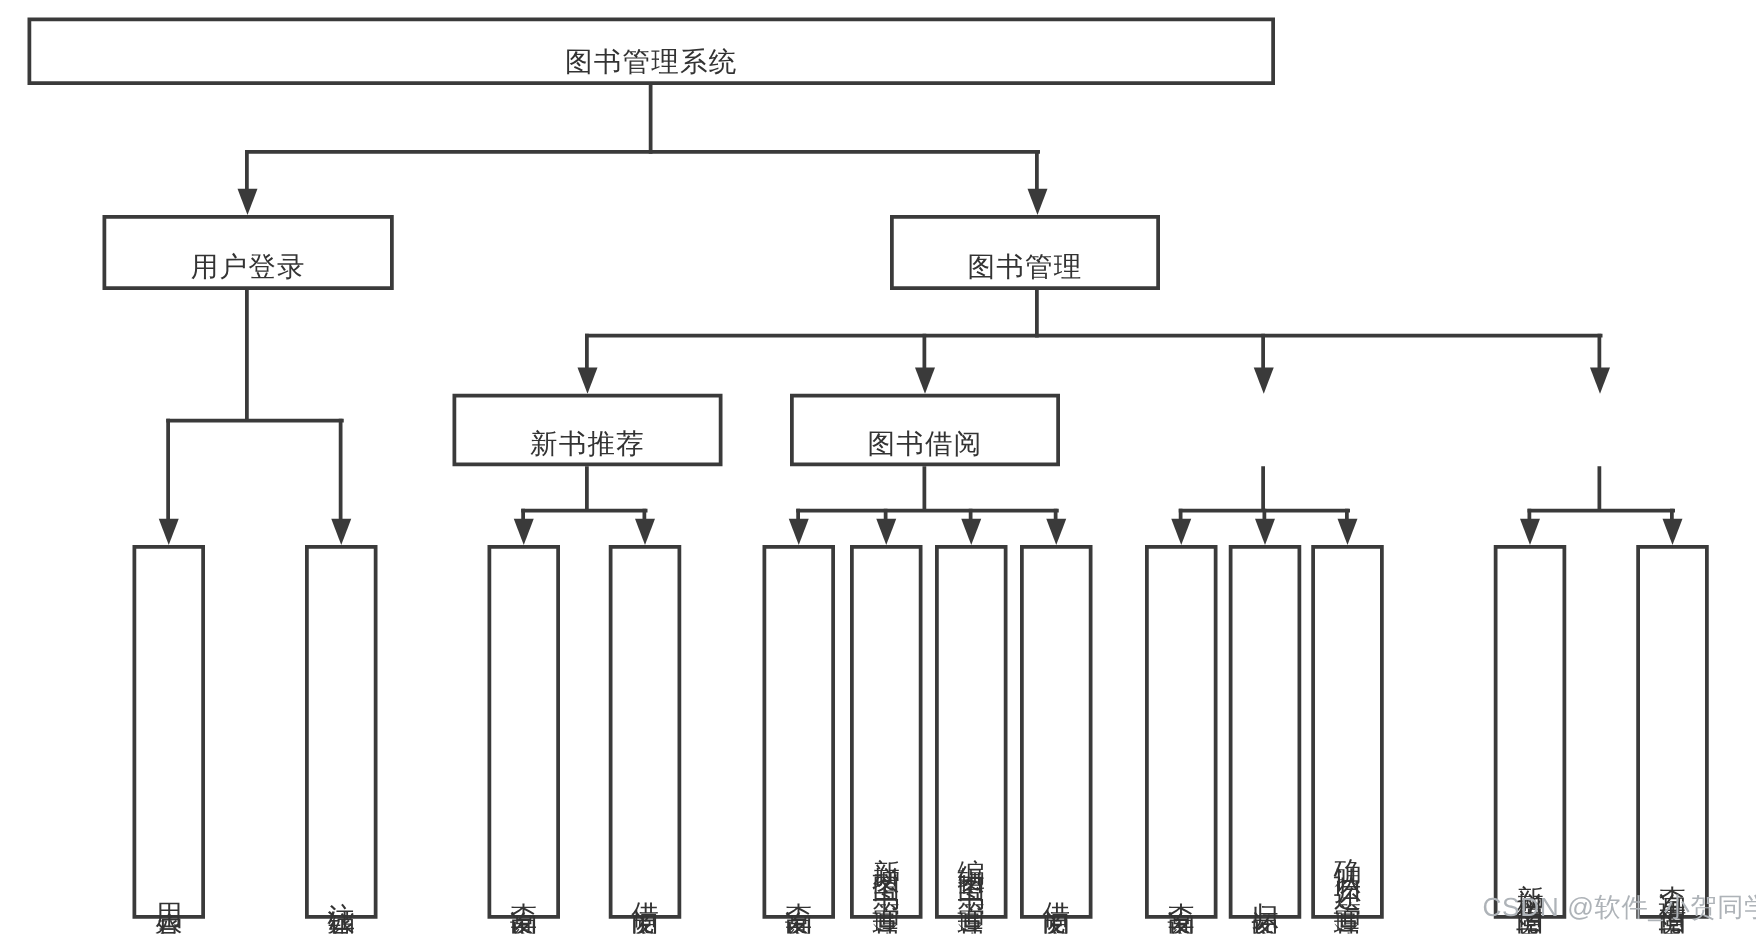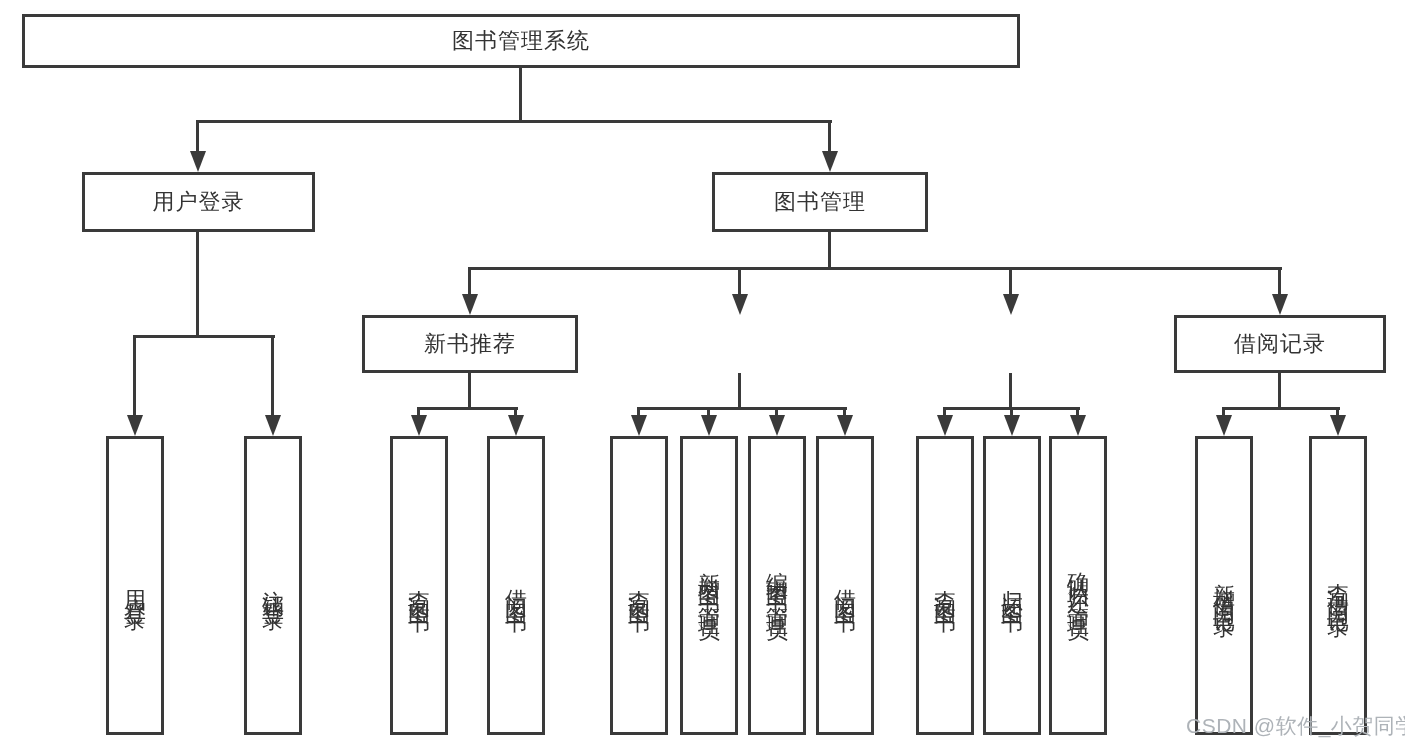"图书管理系统" .box { align-items: center -> flex-end }
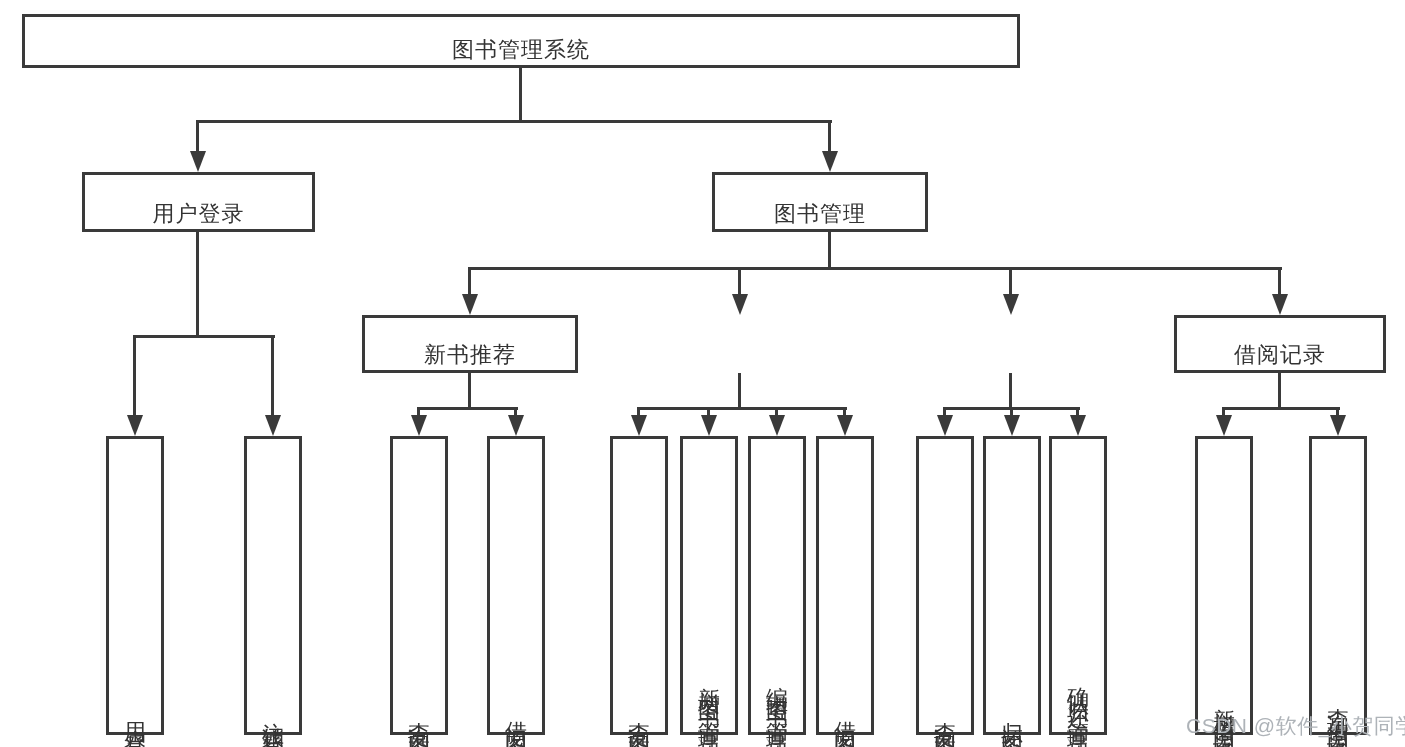"图书借阅" div.box { html: none -> <div> <span>图书借阅</span> </div> }
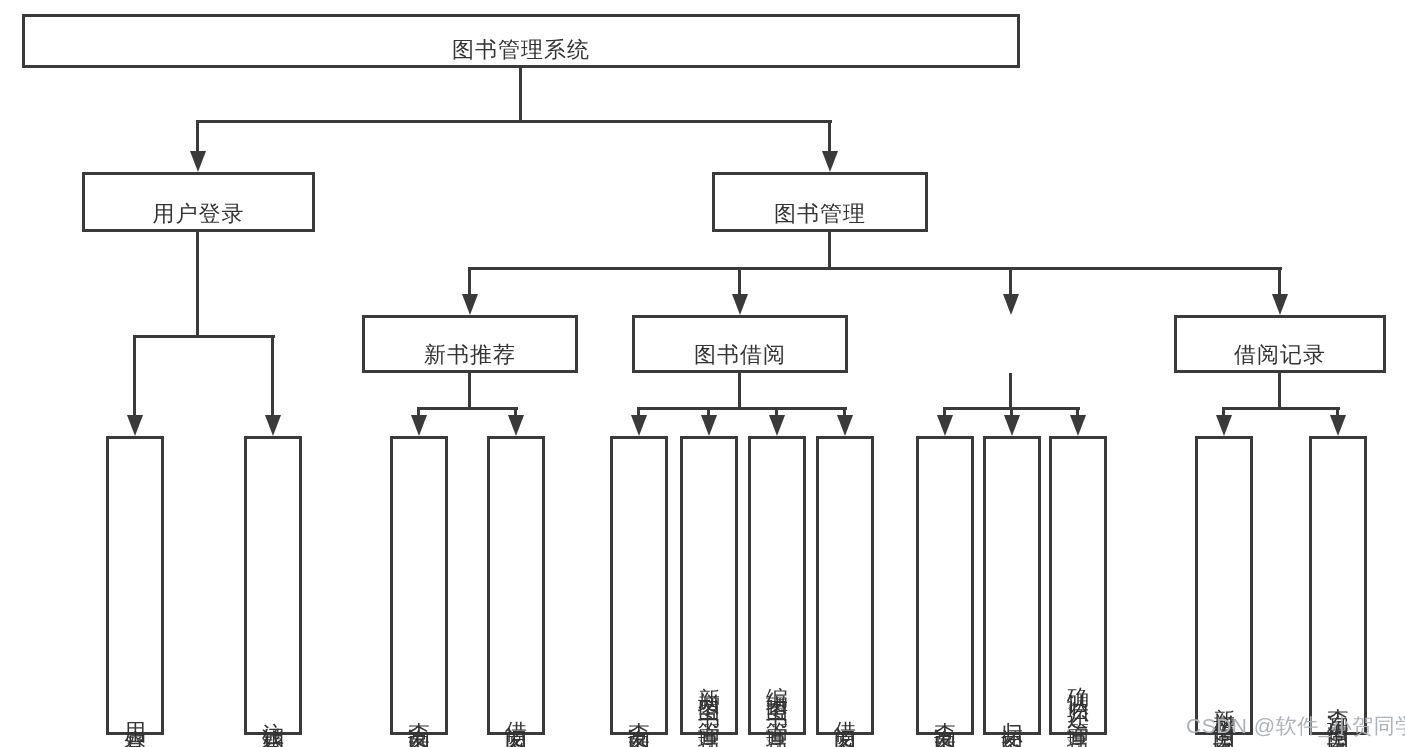"借阅记录" div.box { html: <div> <span>借阅记录</span> </div> -> none }
